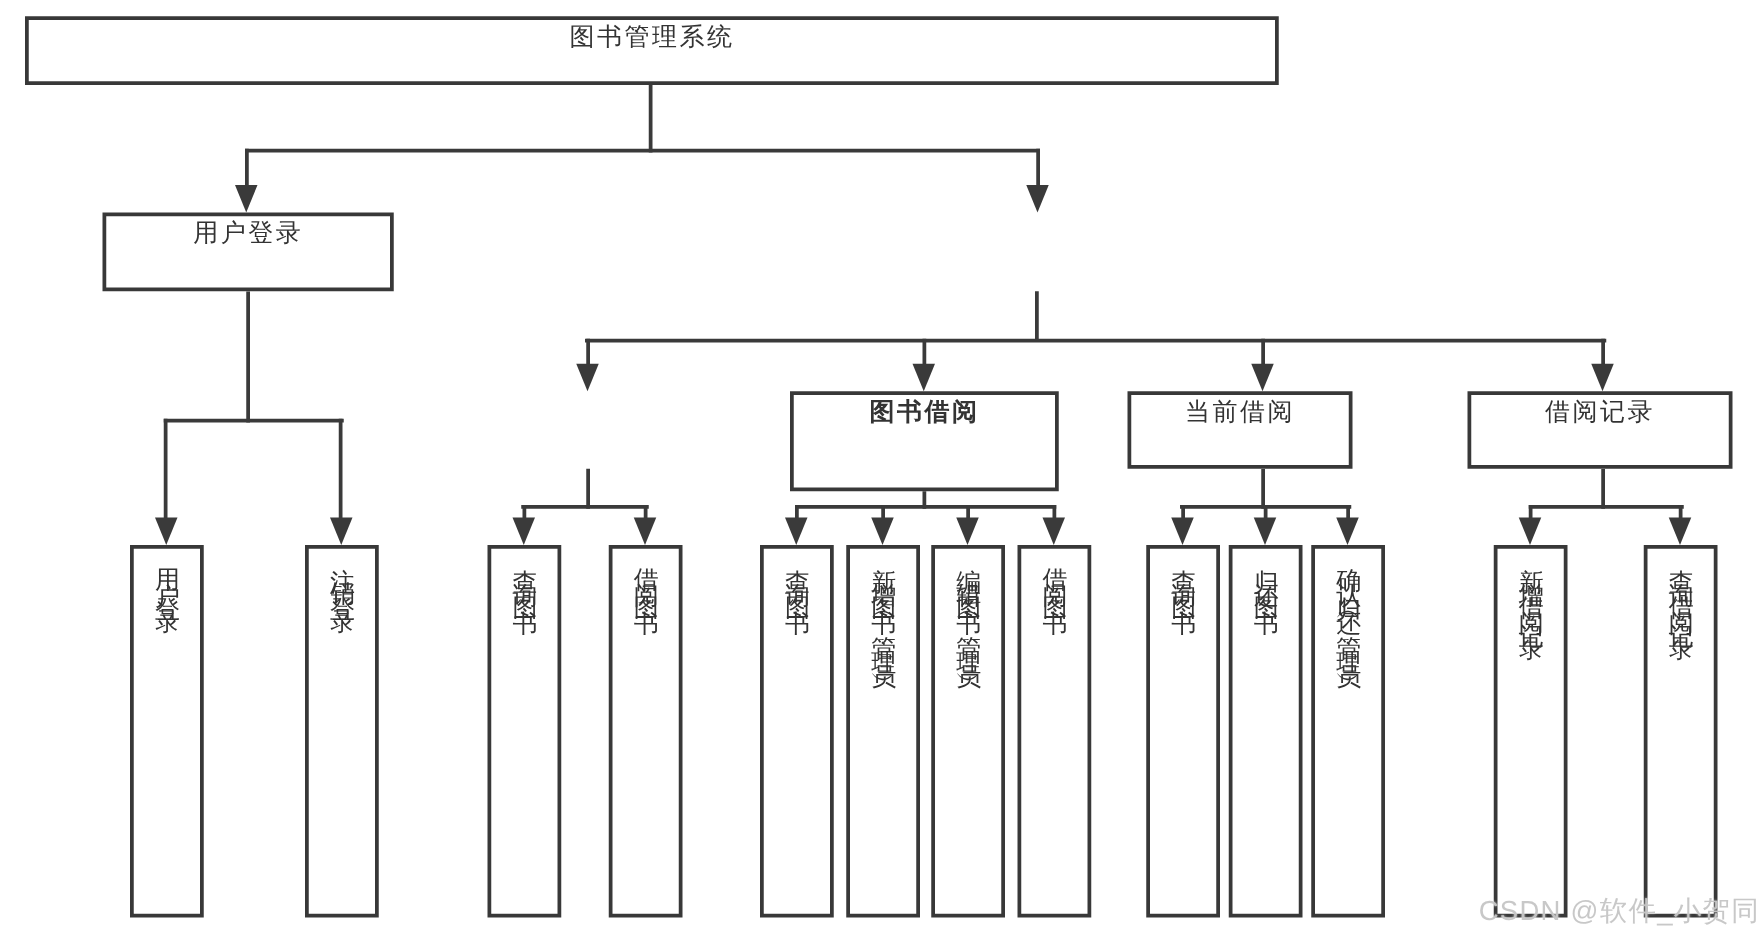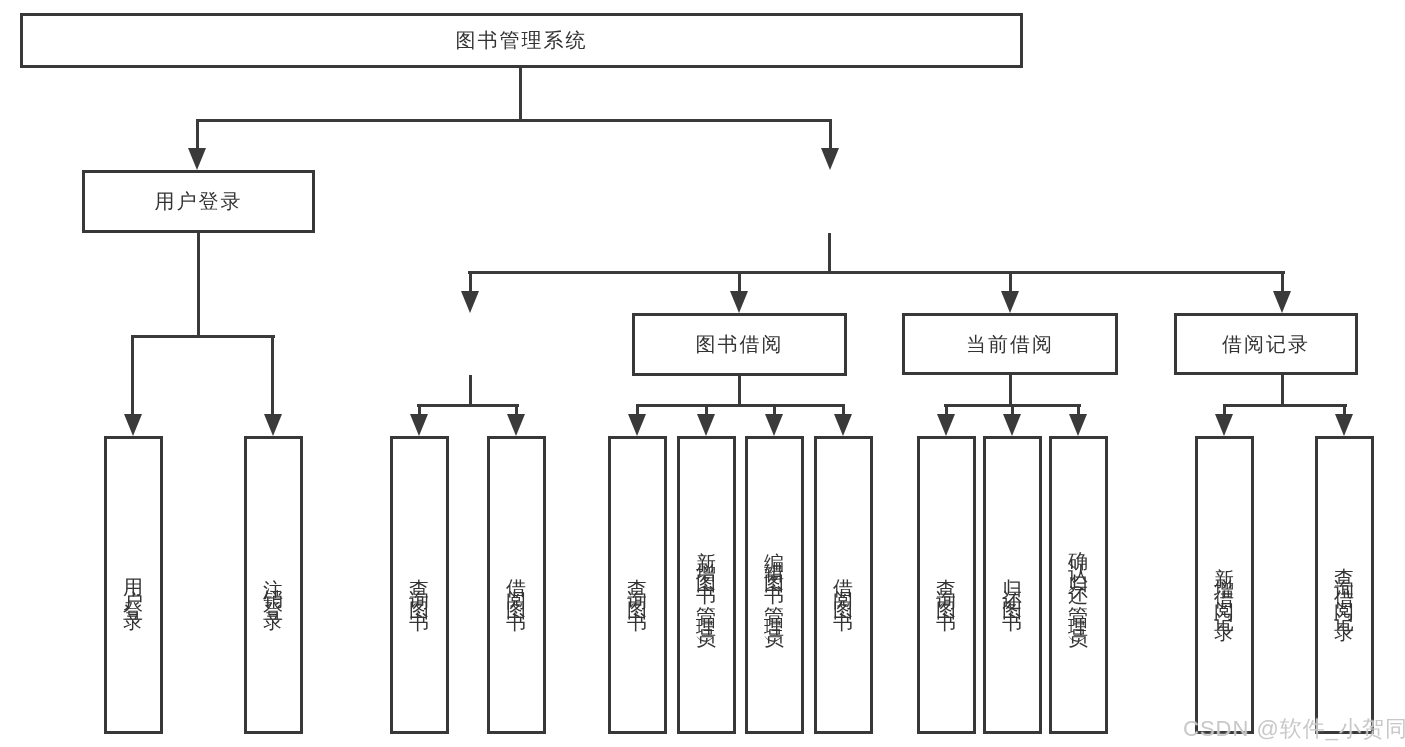"图书管理系统" .box { align-items: center -> none }
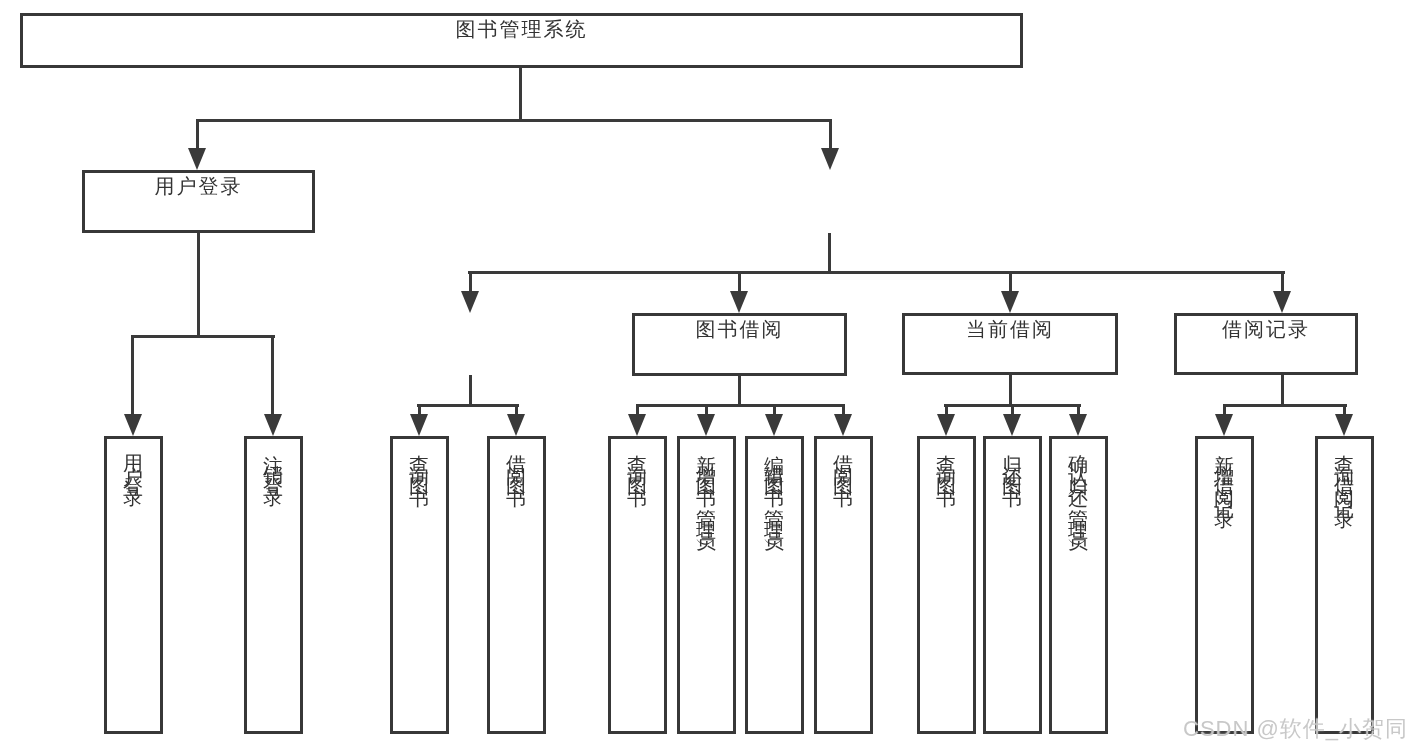"图书借阅" div.box { font-weight: none -> bold; height: 63px -> 80px }
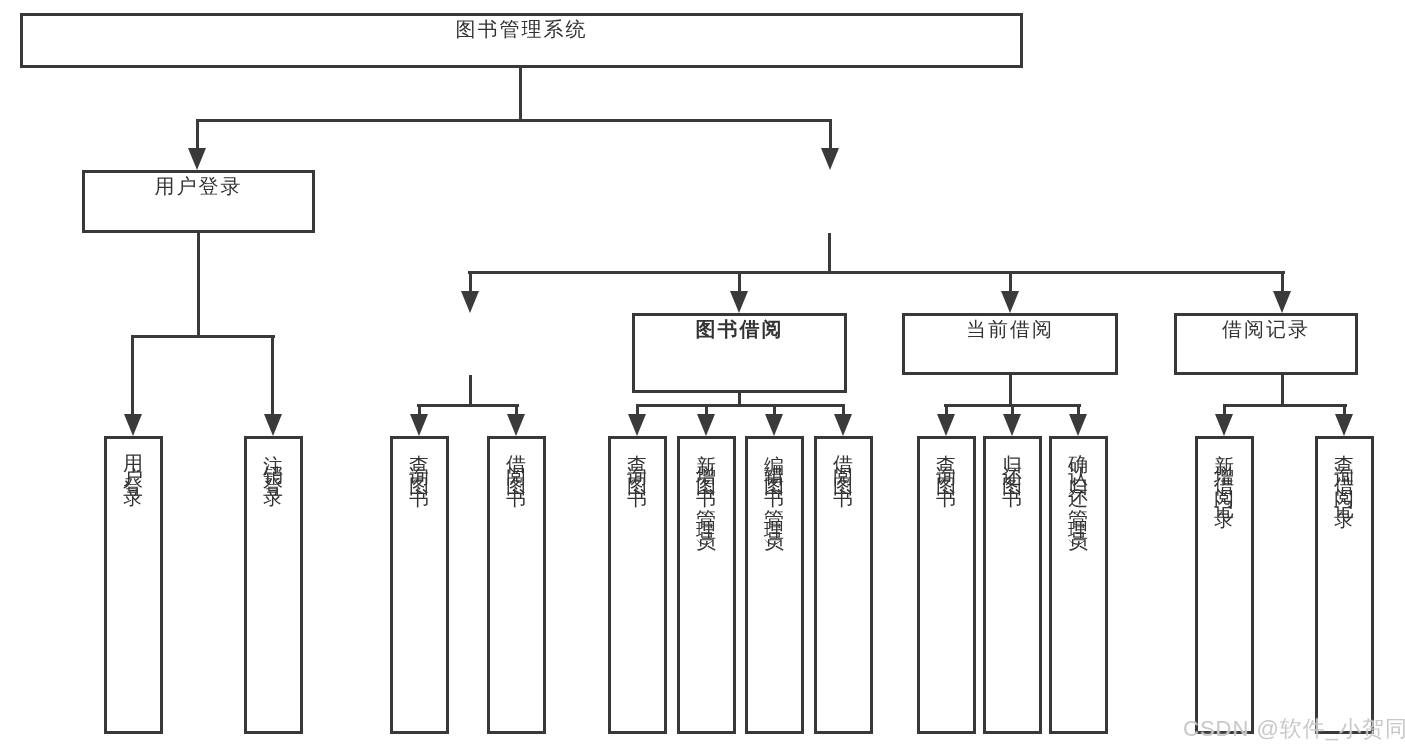"当前借阅" div.box { width: 216px -> 180px }
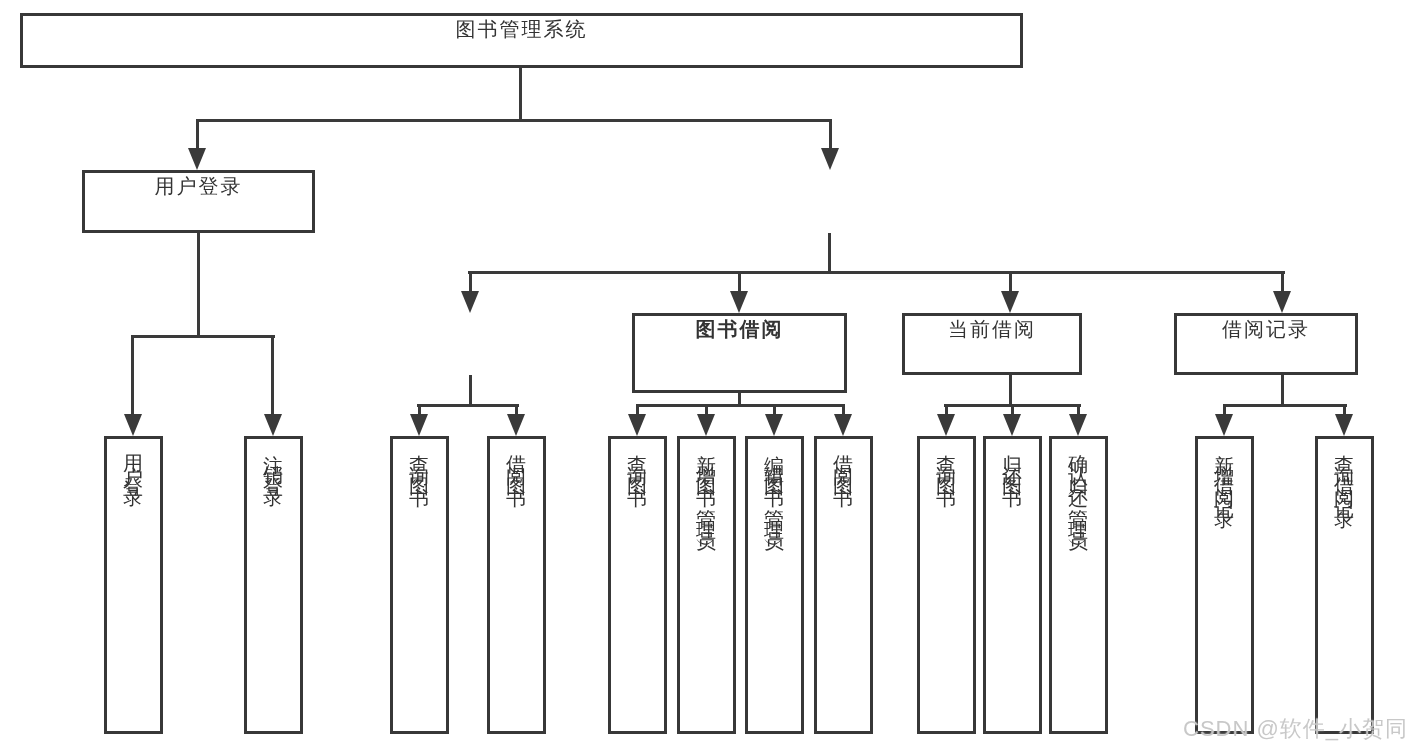"借阅记录" div.box { width: 184px -> 212px }
